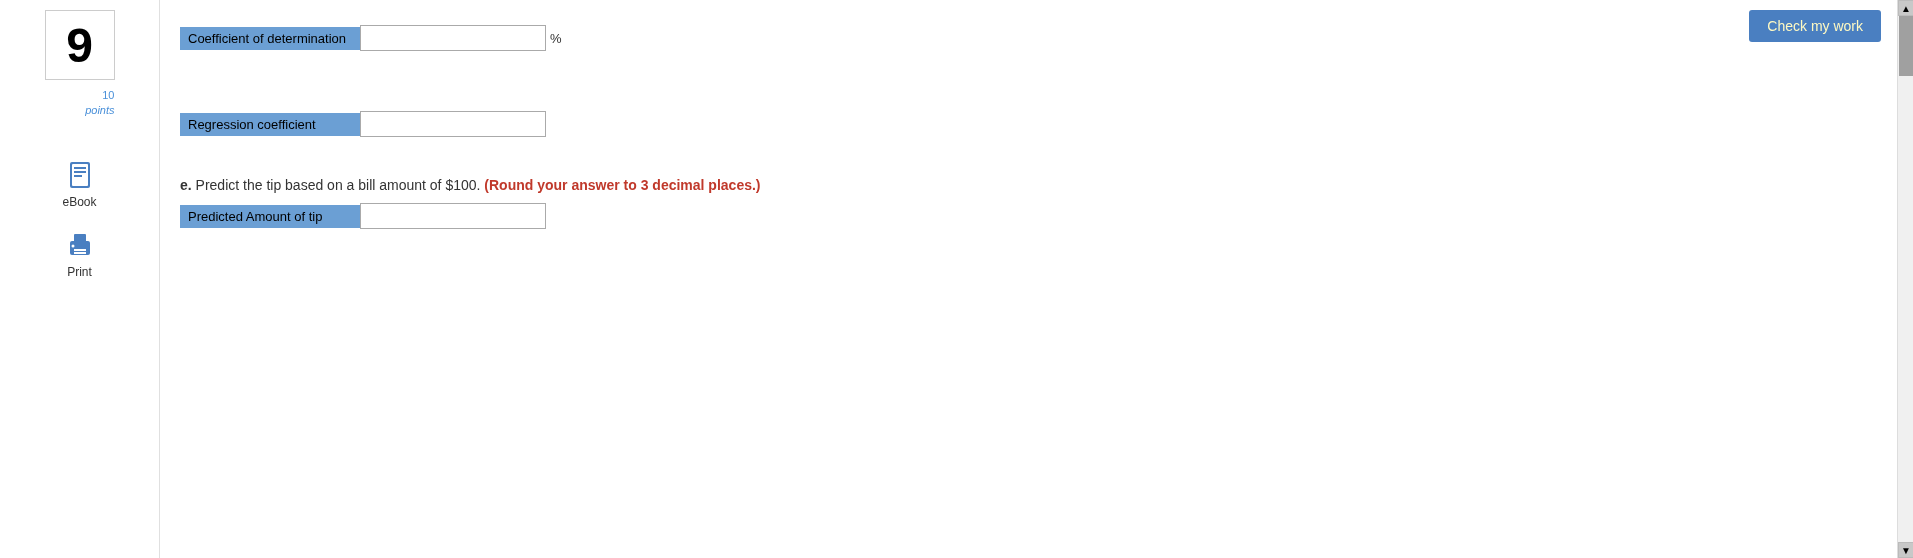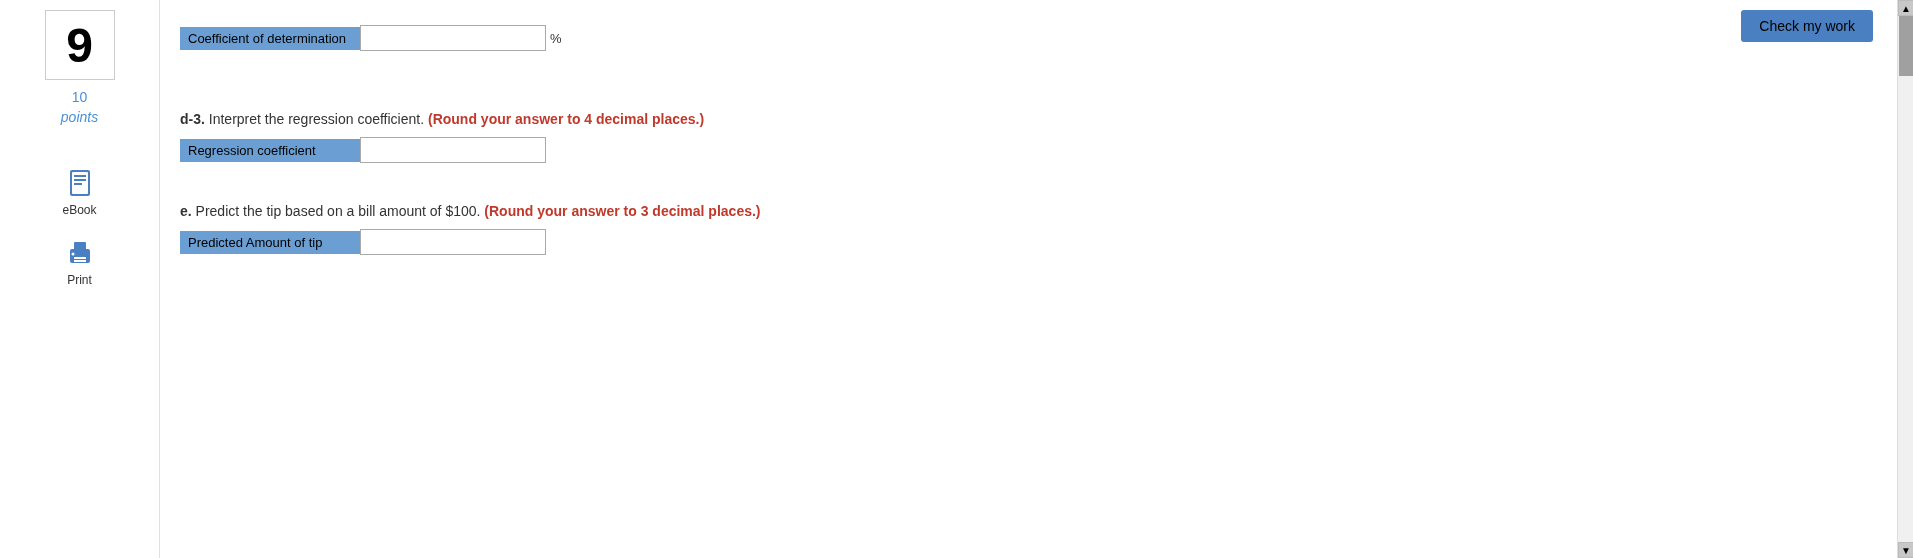"Check my work" .check-btn { color: #000000 -> #fef9c3; right: 40px -> 32px }
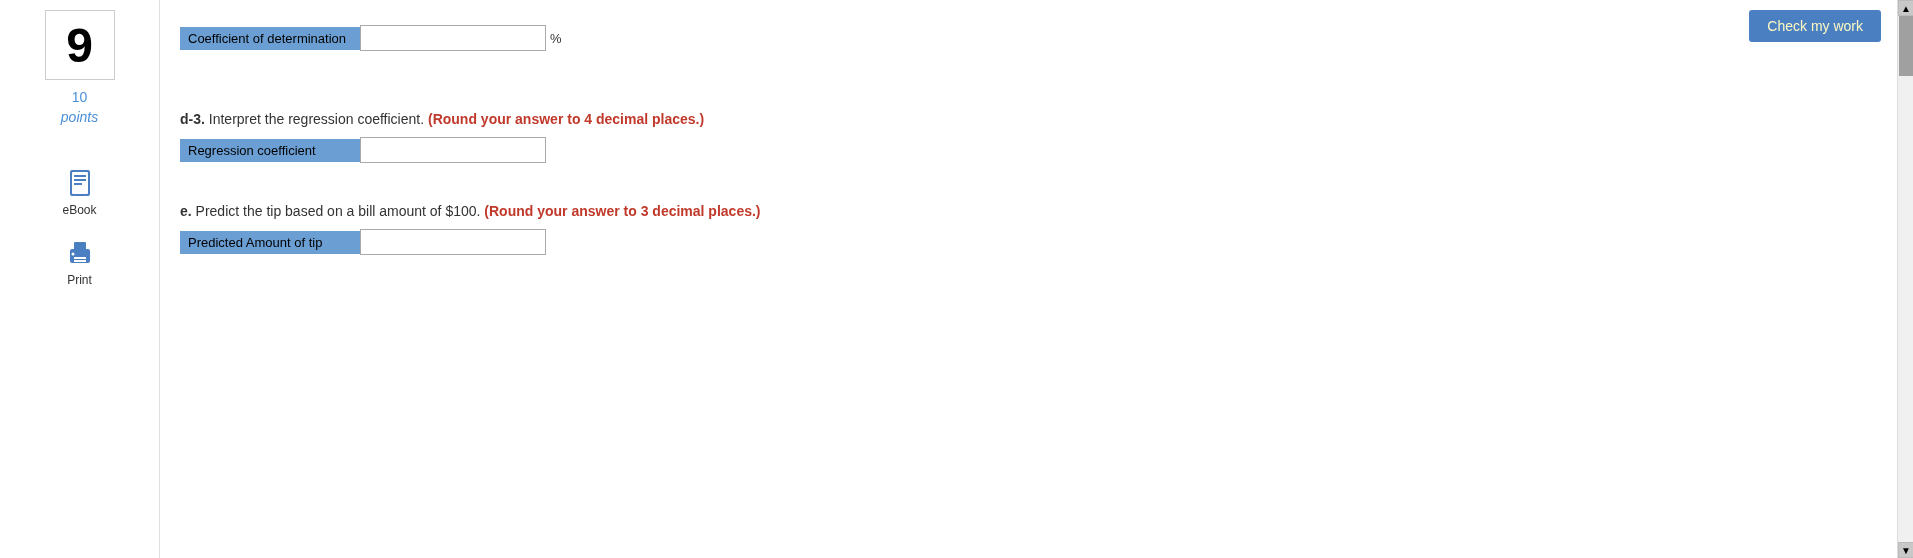"10" .points-label { font-size: 14px -> 11px; text-align: center -> right }
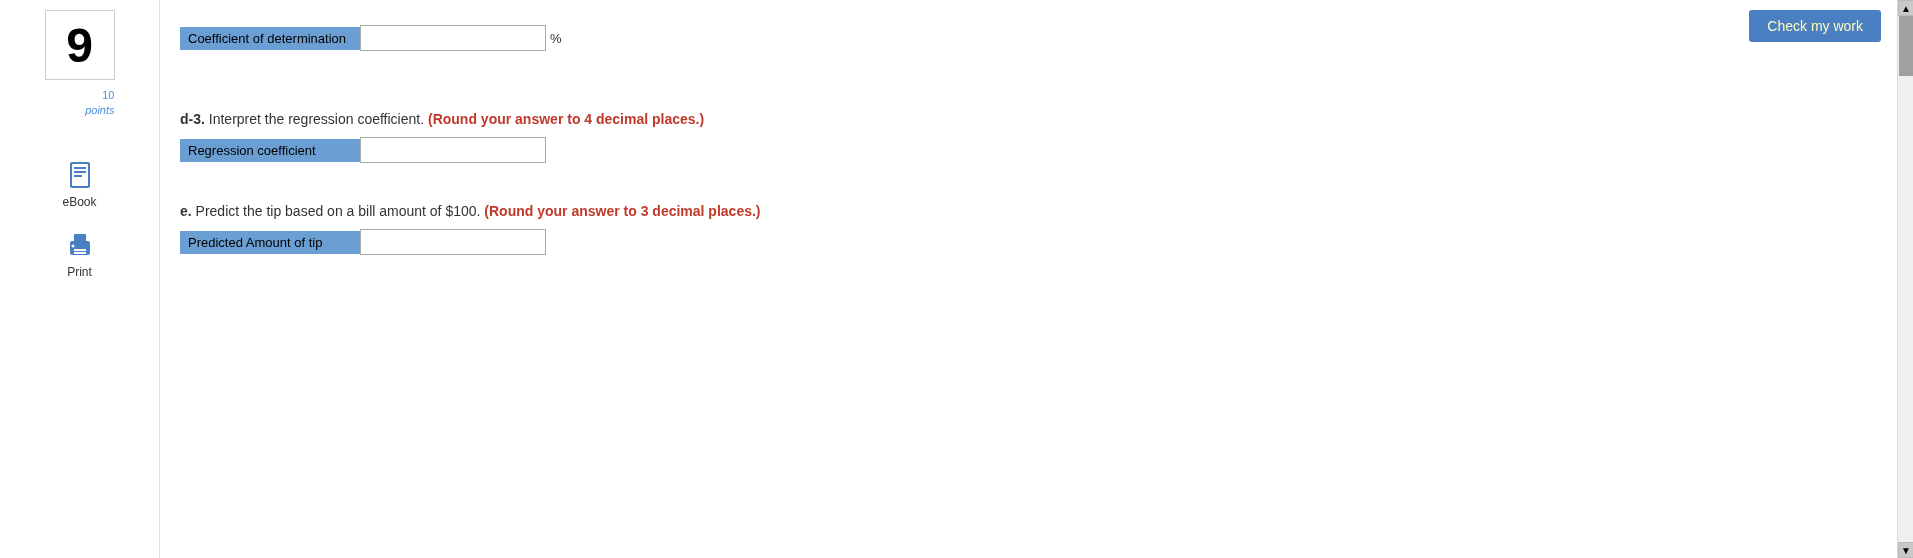"d-3. Interpret the regression" div.section-heading { html: <div> <span>d-3.</span> <span> Interpret the regression coefficient. </span> <span>(Round your answer to 4 decimal places.)</span> </div> -> none }
